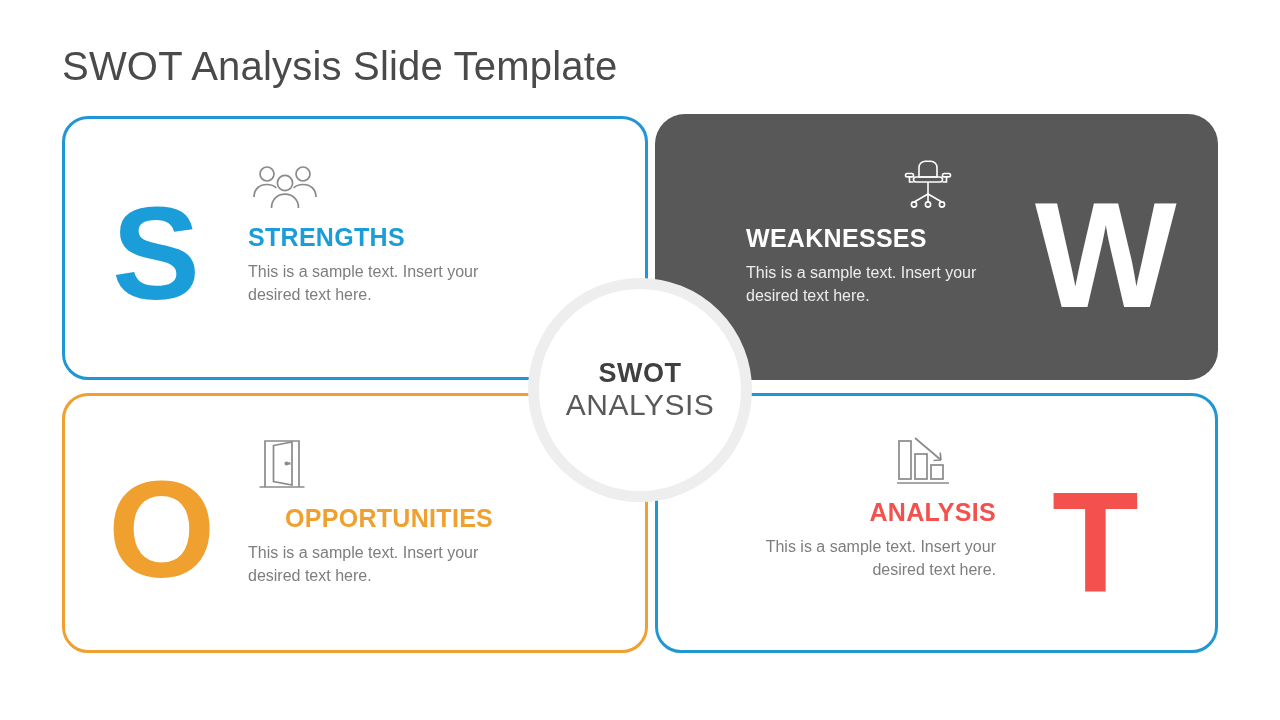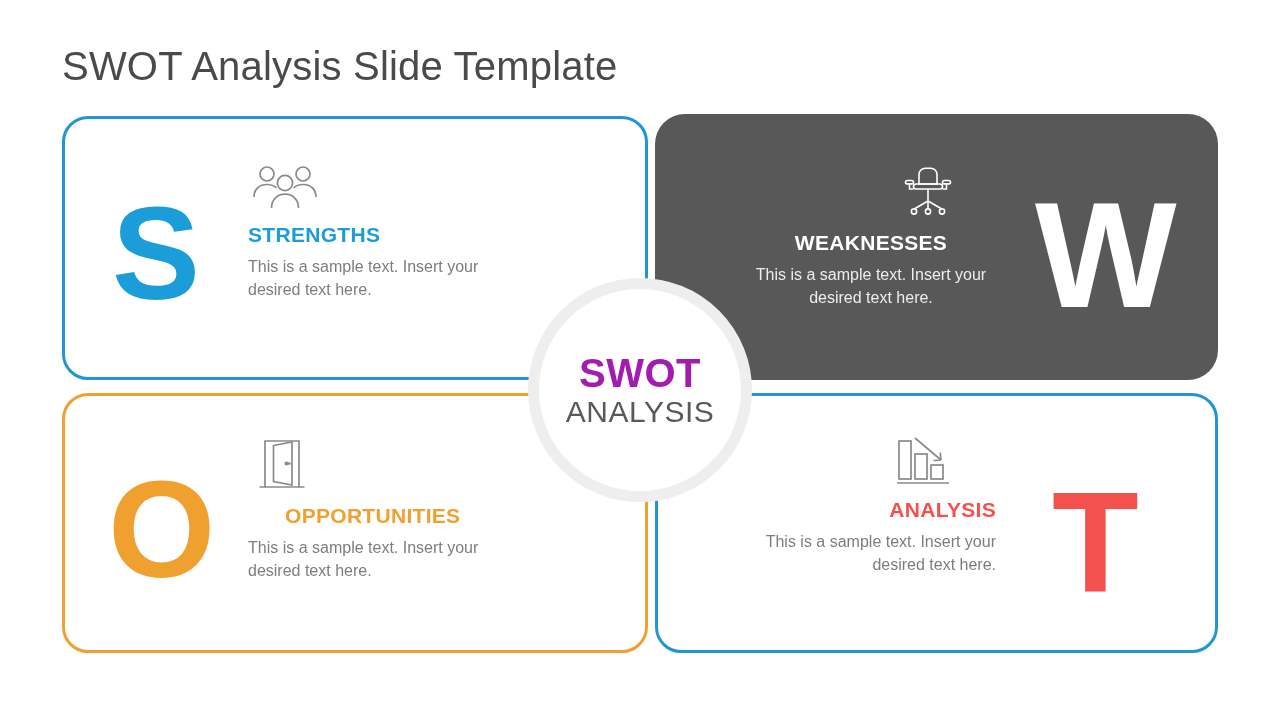"STRENGTHS" .content .heading { font-size: 21px -> 25px }
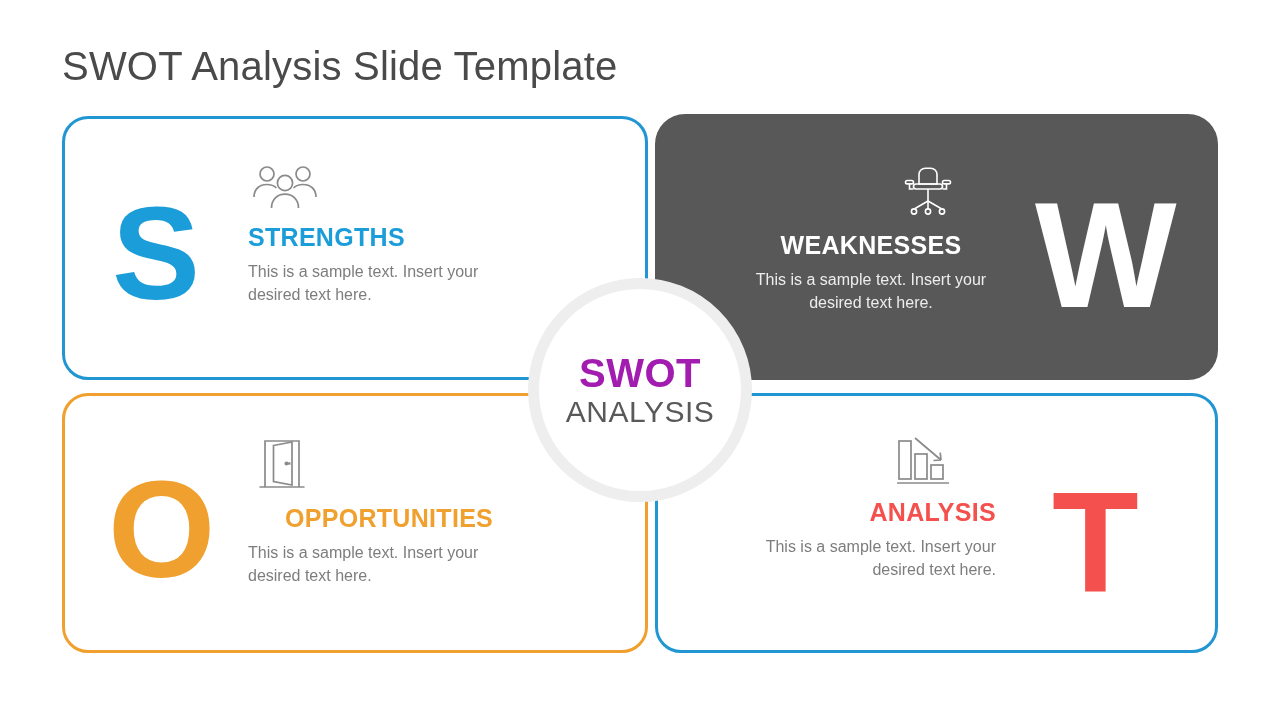"WEAKNESSES" #content-weaknesses { text-align: center -> left; top: 163px -> 156px }
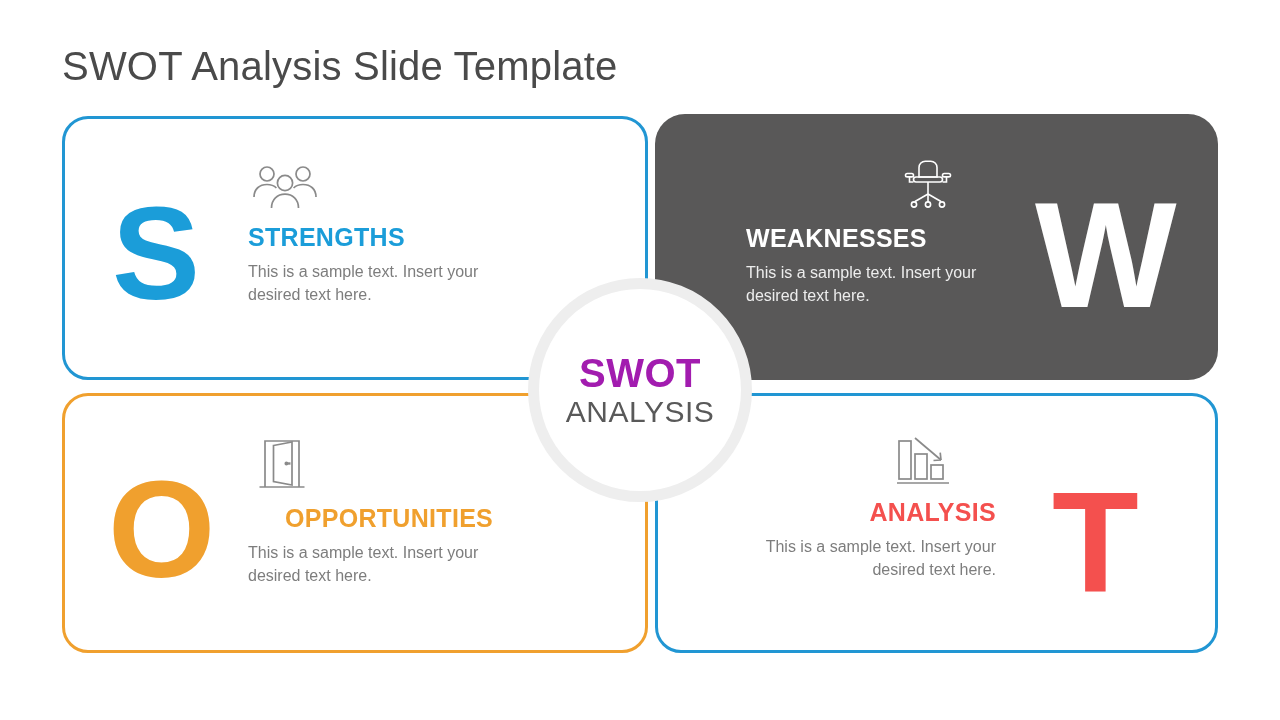"SWOT" #center-circle .swot-word { color: #a21caf -> #404040; font-size: 40px -> 27px }
